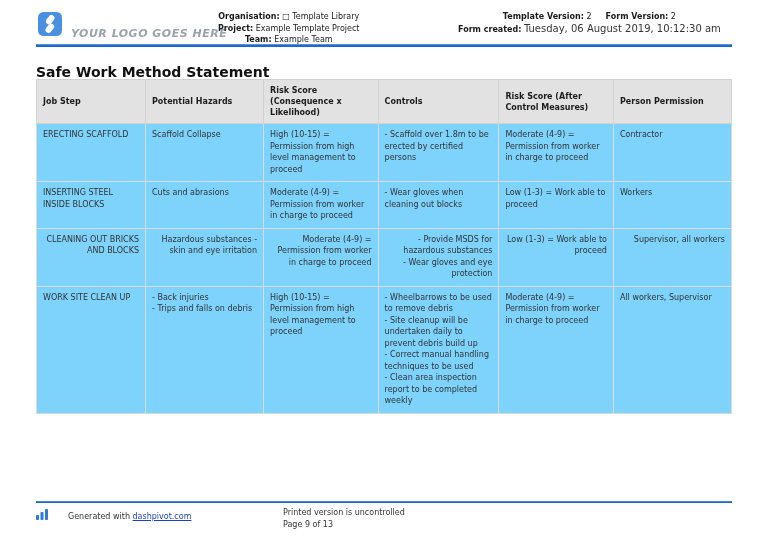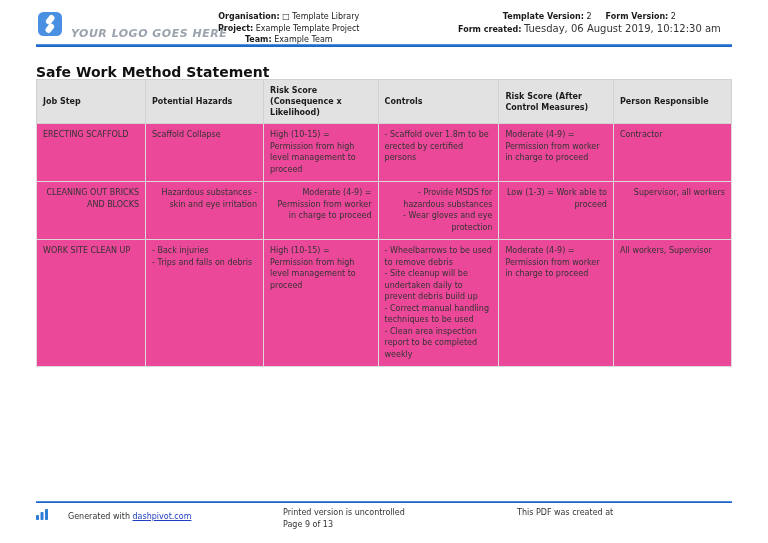"Person Responsible" th { text: Responsible -> Permission }
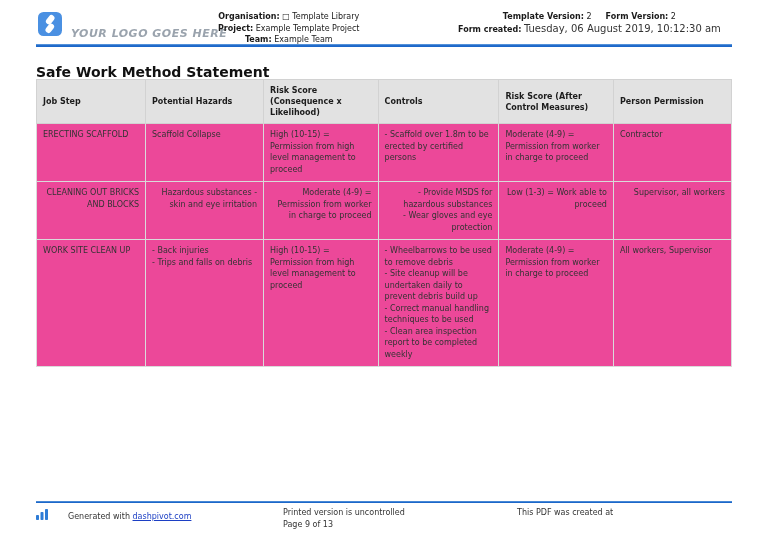"ERECTING SCAFFOLD" table.swms td { background: #ec4899 -> #7dd3fc }
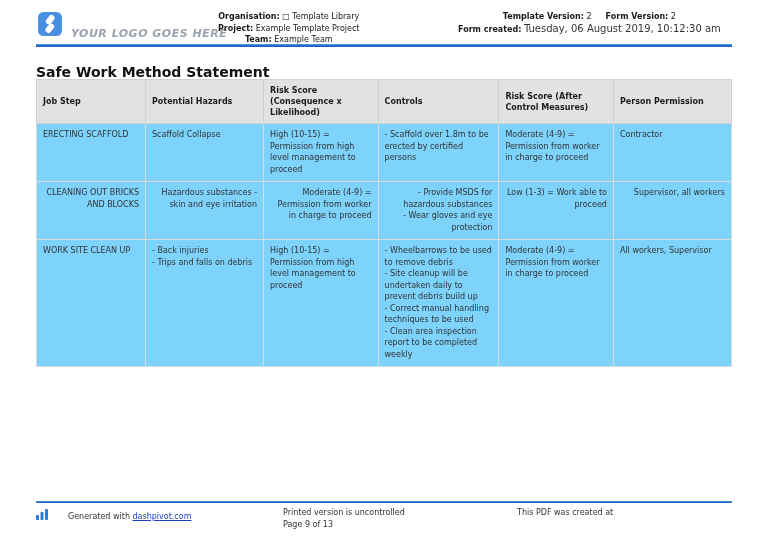"INSERTING STEEL INSIDE BLOCKS" tr.r2 { html: none -> <tr> <td>INSERTING STEEL INSIDE BLOCKS</td> <td>Cuts and abrasions</td> <td>Moderate (4-9) = Permission from worker in charge to proceed</td> <td>- Wear gloves when cleaning out blocks</td> <td>Low (1-3) = Work able to proceed</td> <td>Workers</td> </tr> }
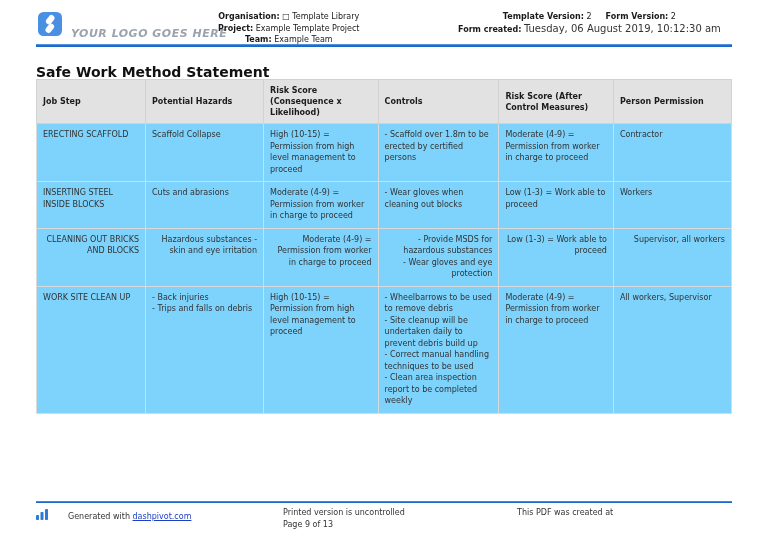"This PDF was created at" div { html: <div>This PDF was created at</div> -> none }
